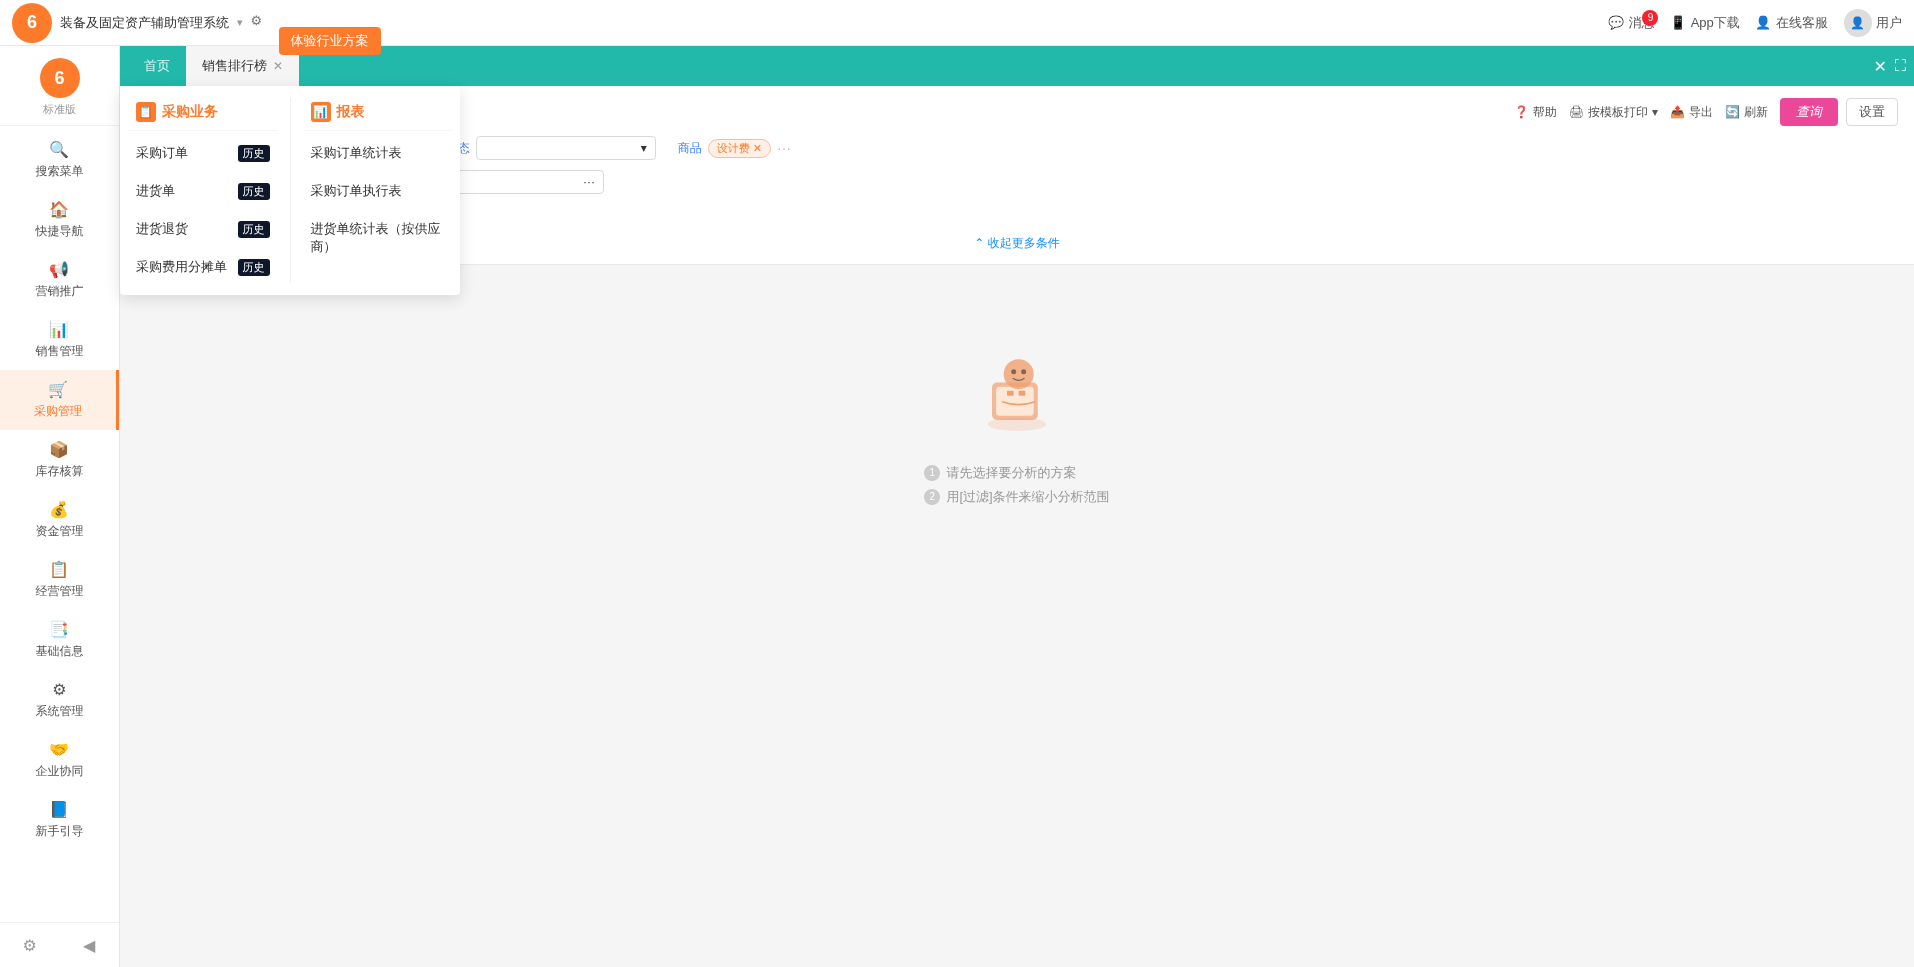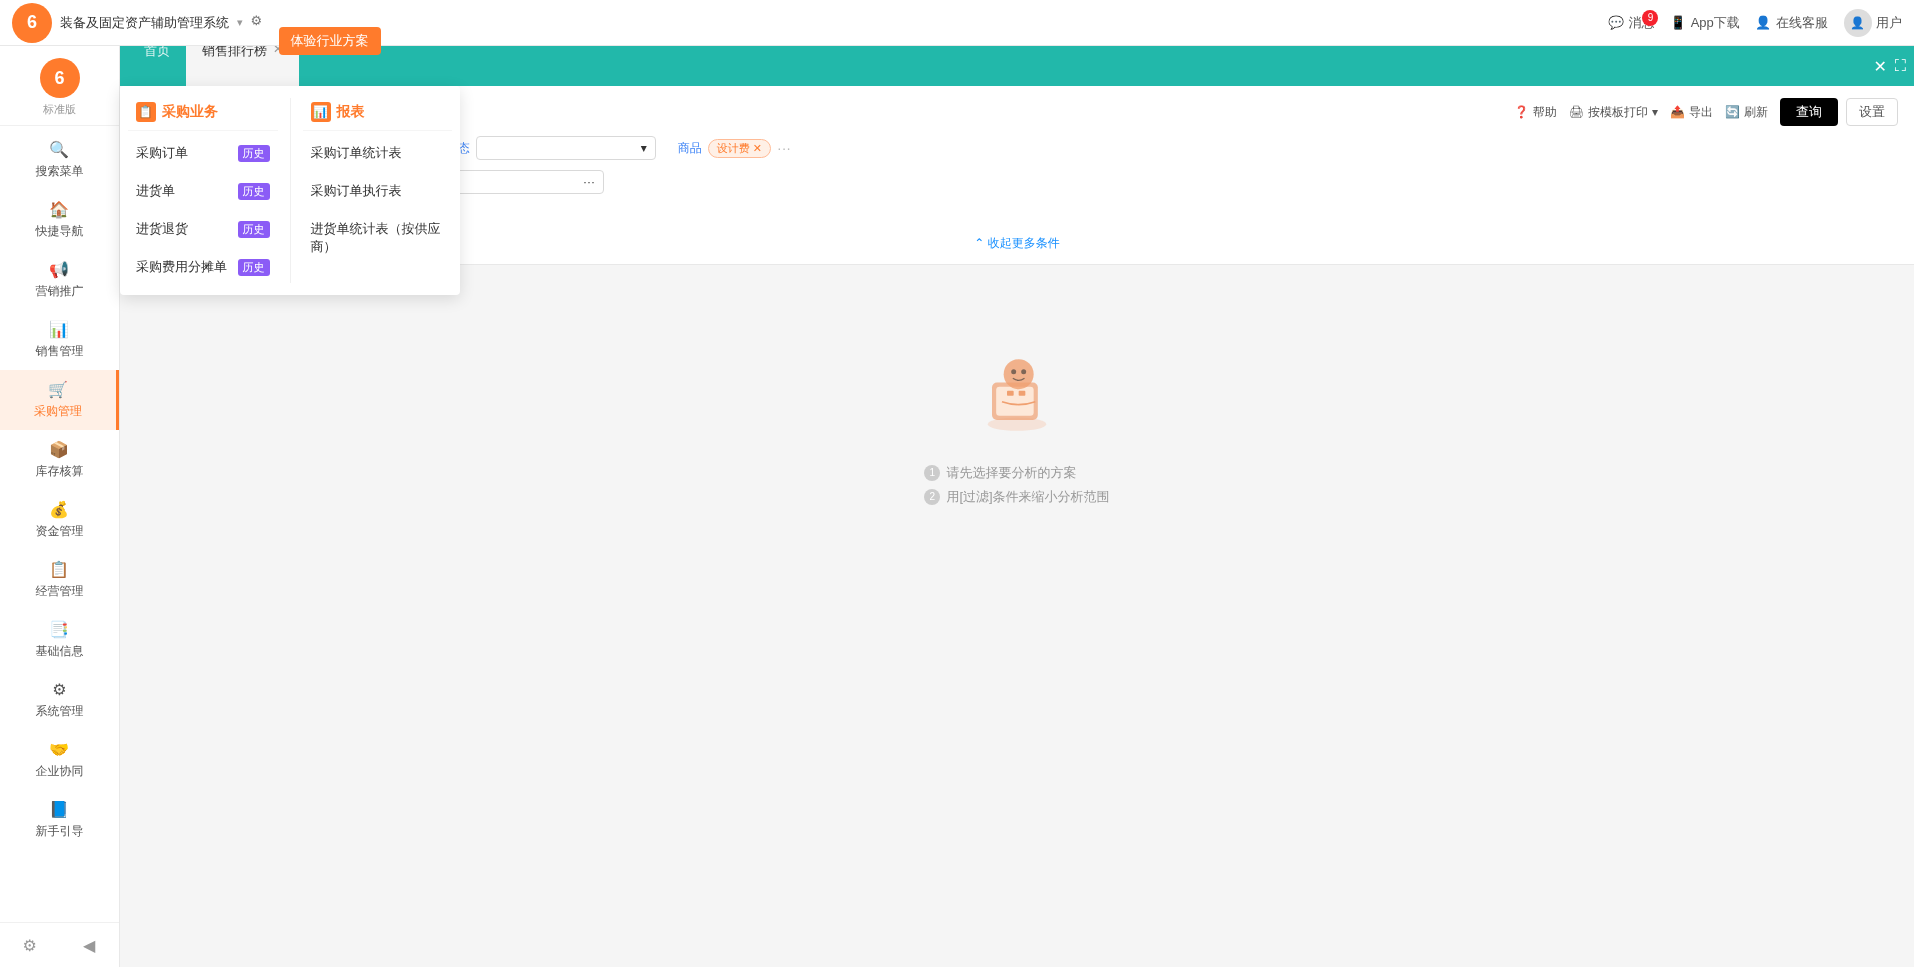"首页" .tab-item { align-items: none -> center }
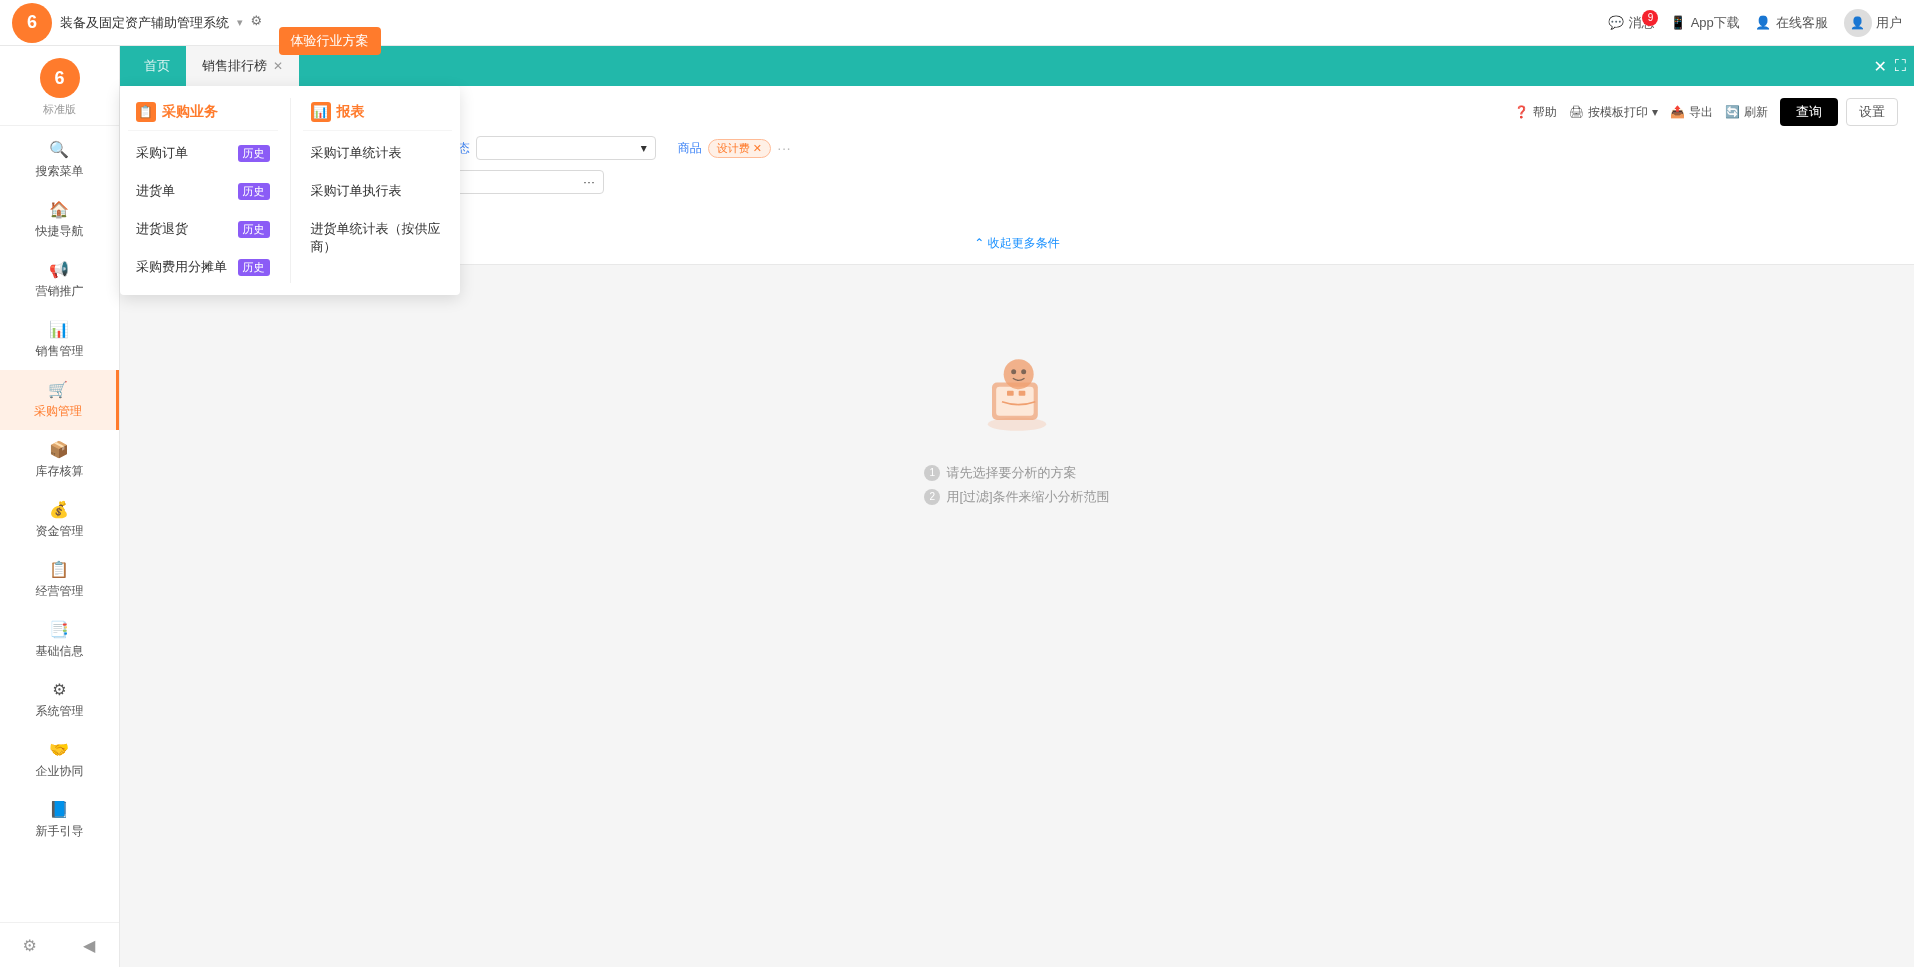"查询" .toolbar-btn-orange { background: #000000 -> #ec4899; font-style: none -> italic }
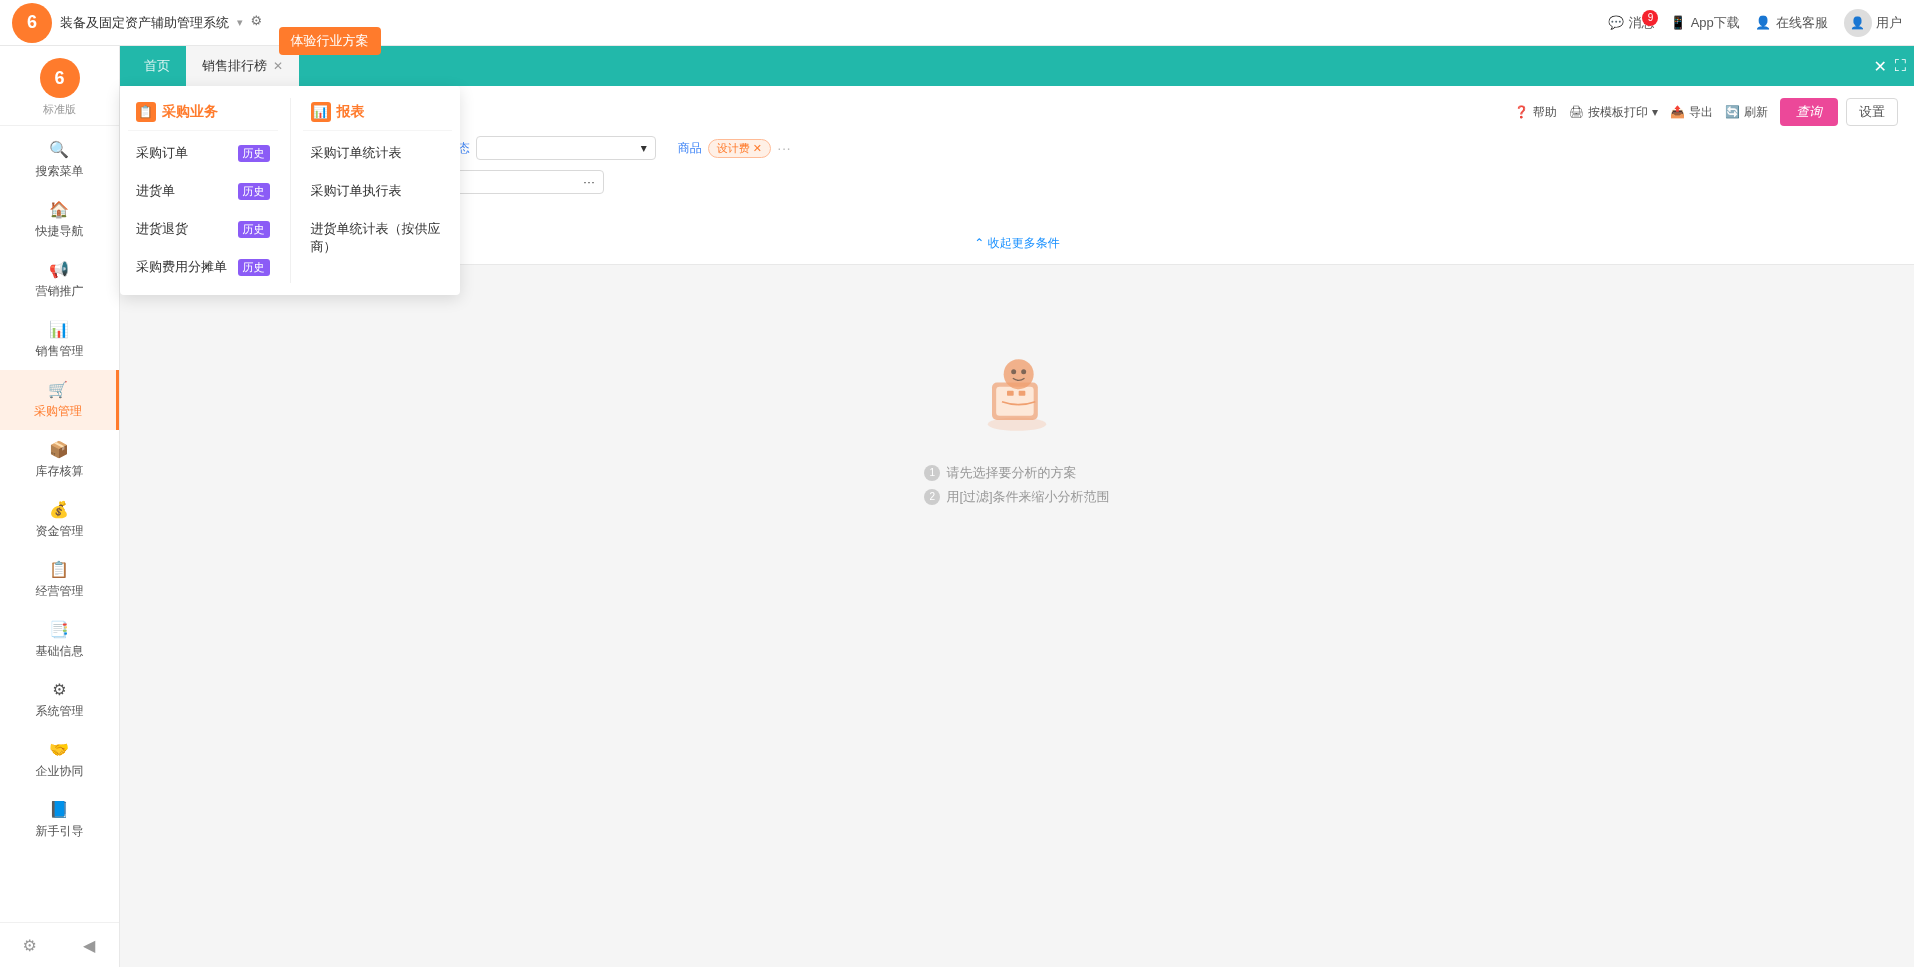"历史" .history-badge { background: #8b5cf6 -> #0f172a }
